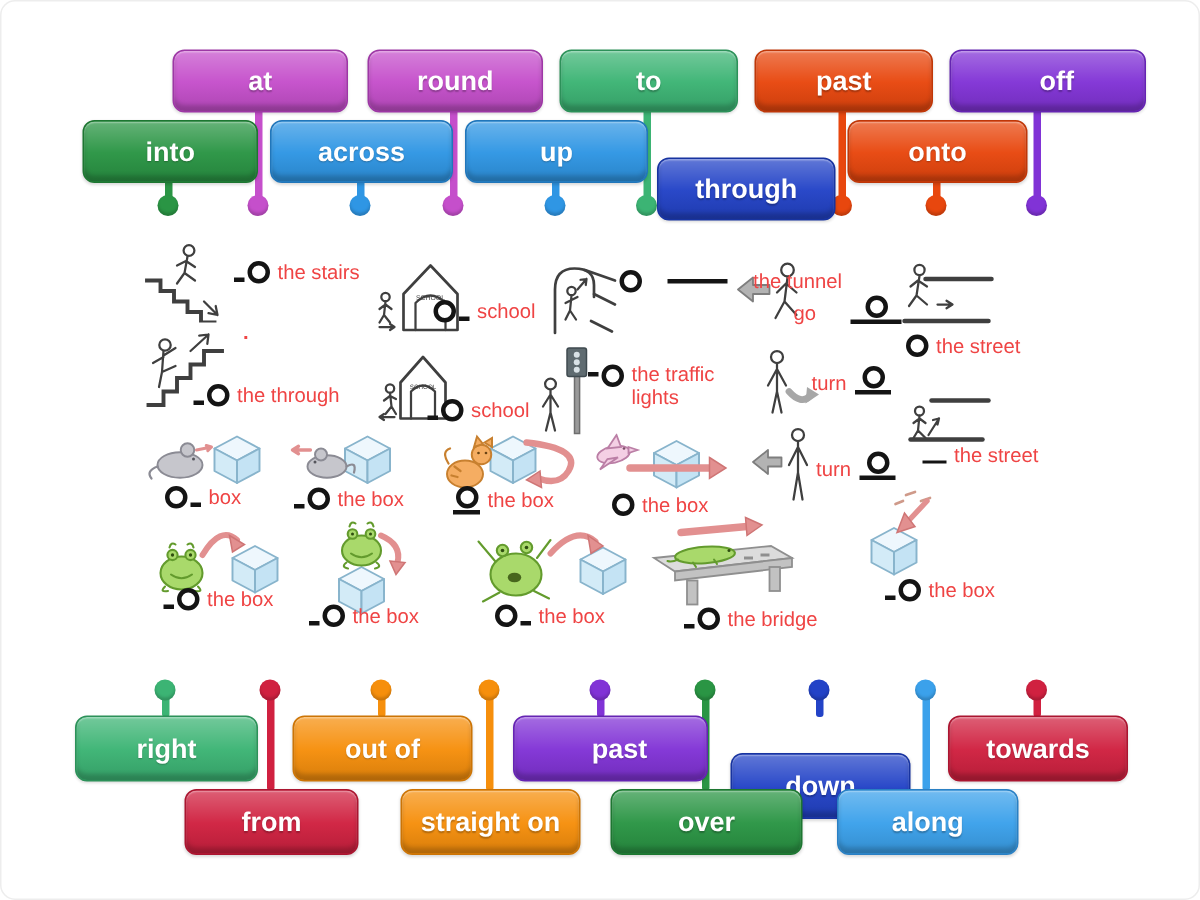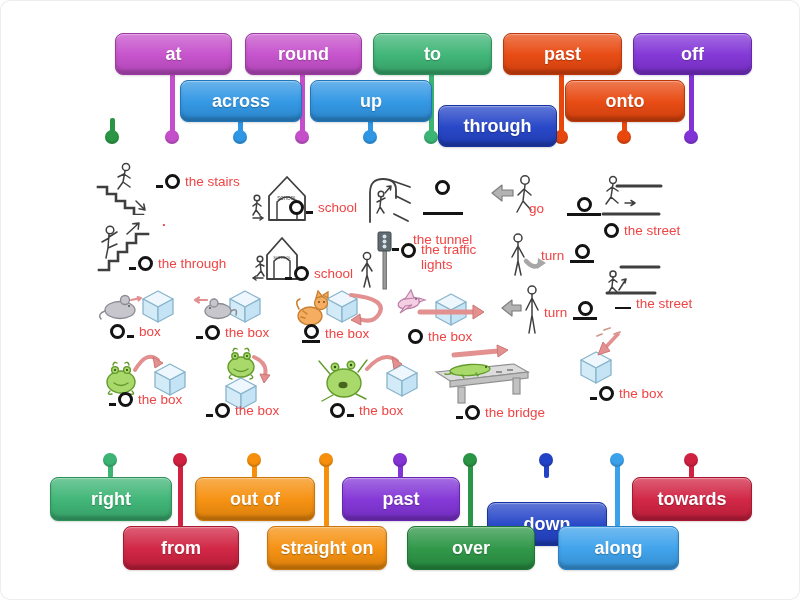"off" .c-purple { padding-left: none -> 12px }
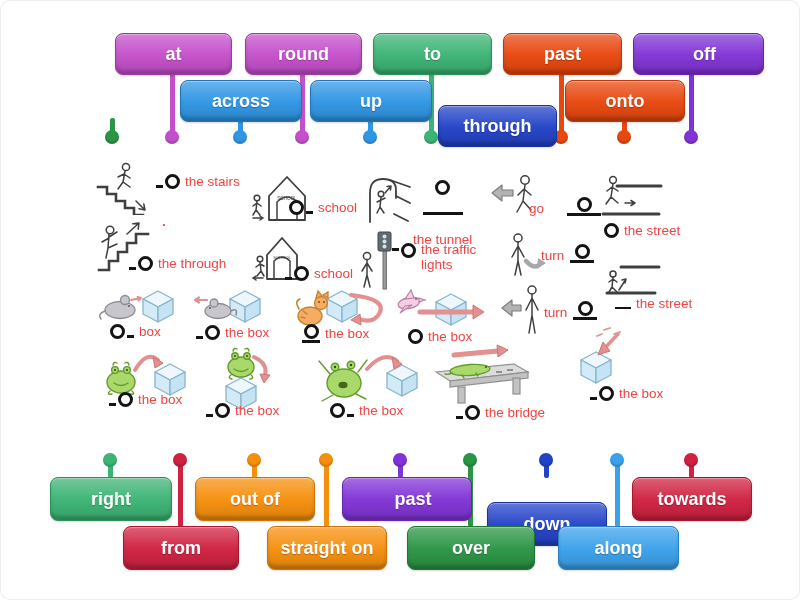"into" div.word { html: none -> <div> <span>into</span> </div> }
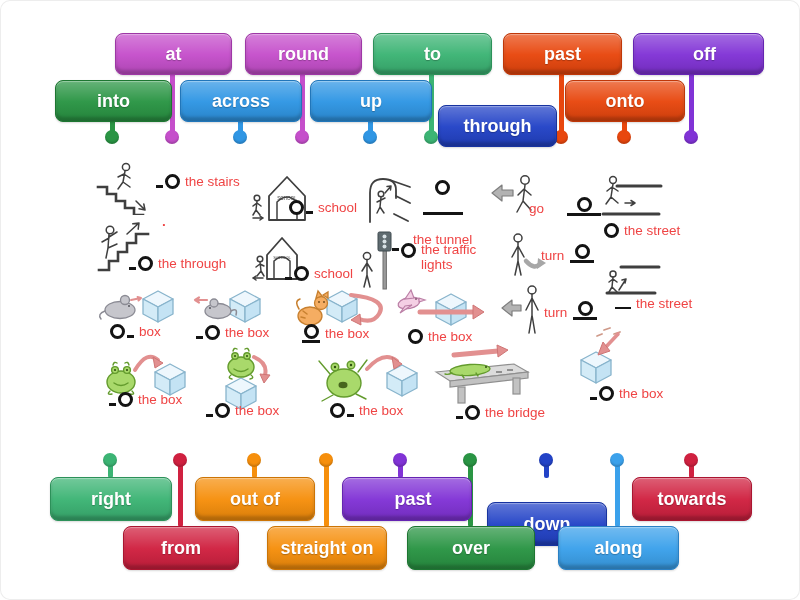"the tunnel" .col { flex-direction: column -> row }
